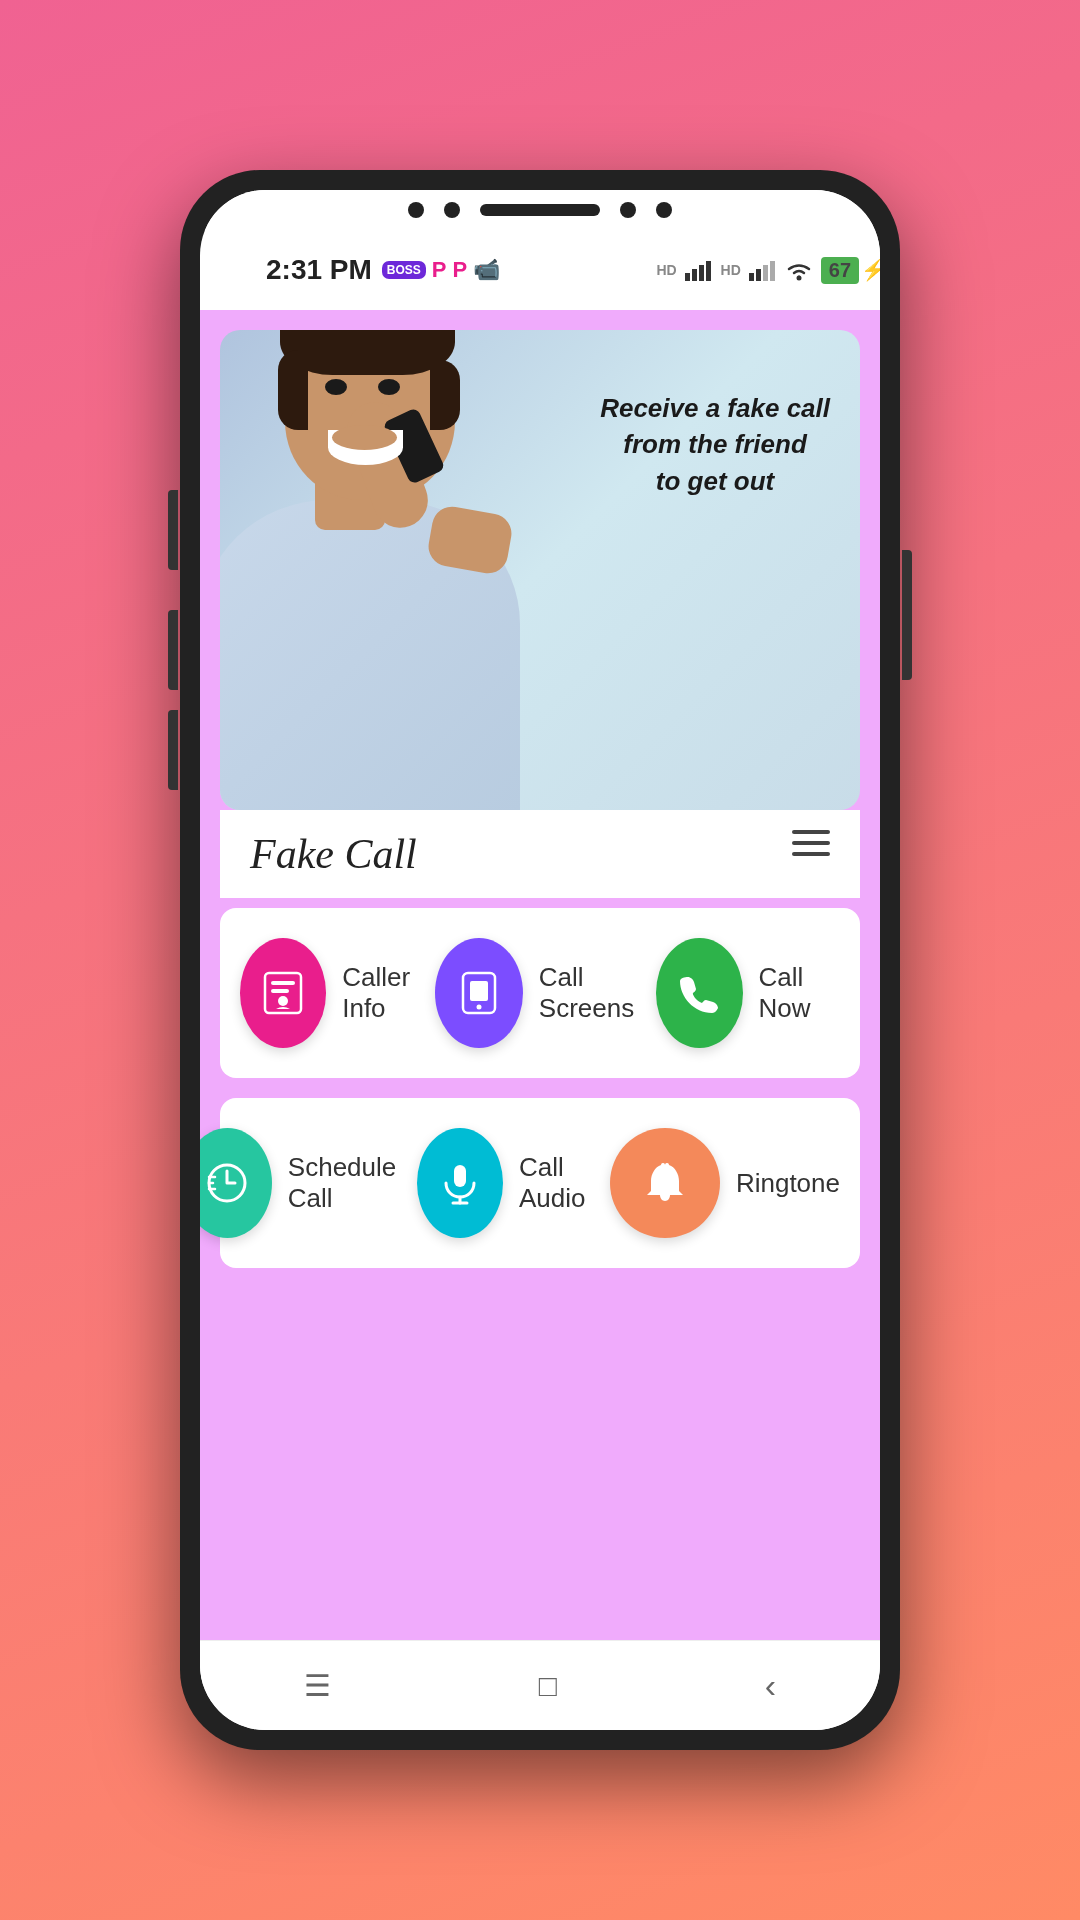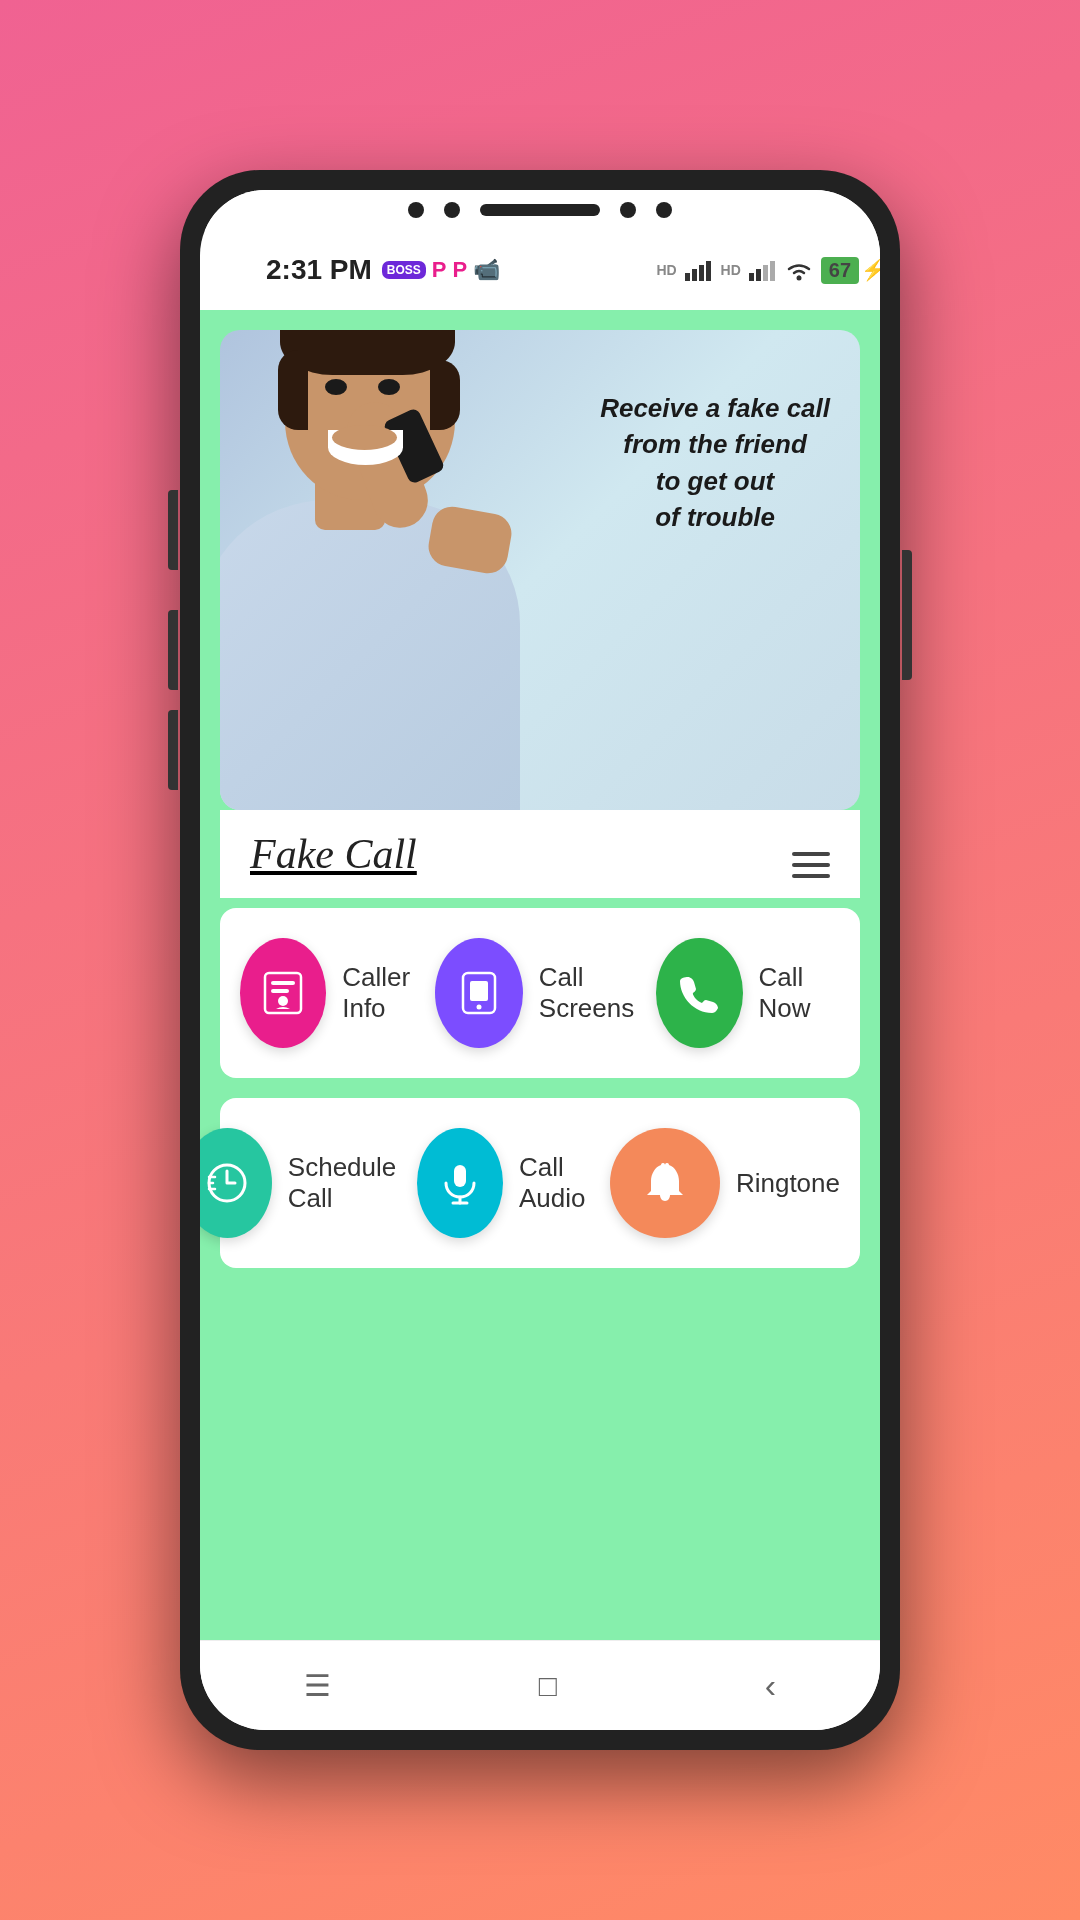"Receive a fake call" .app-content { background: #86efac -> #f0abfc }
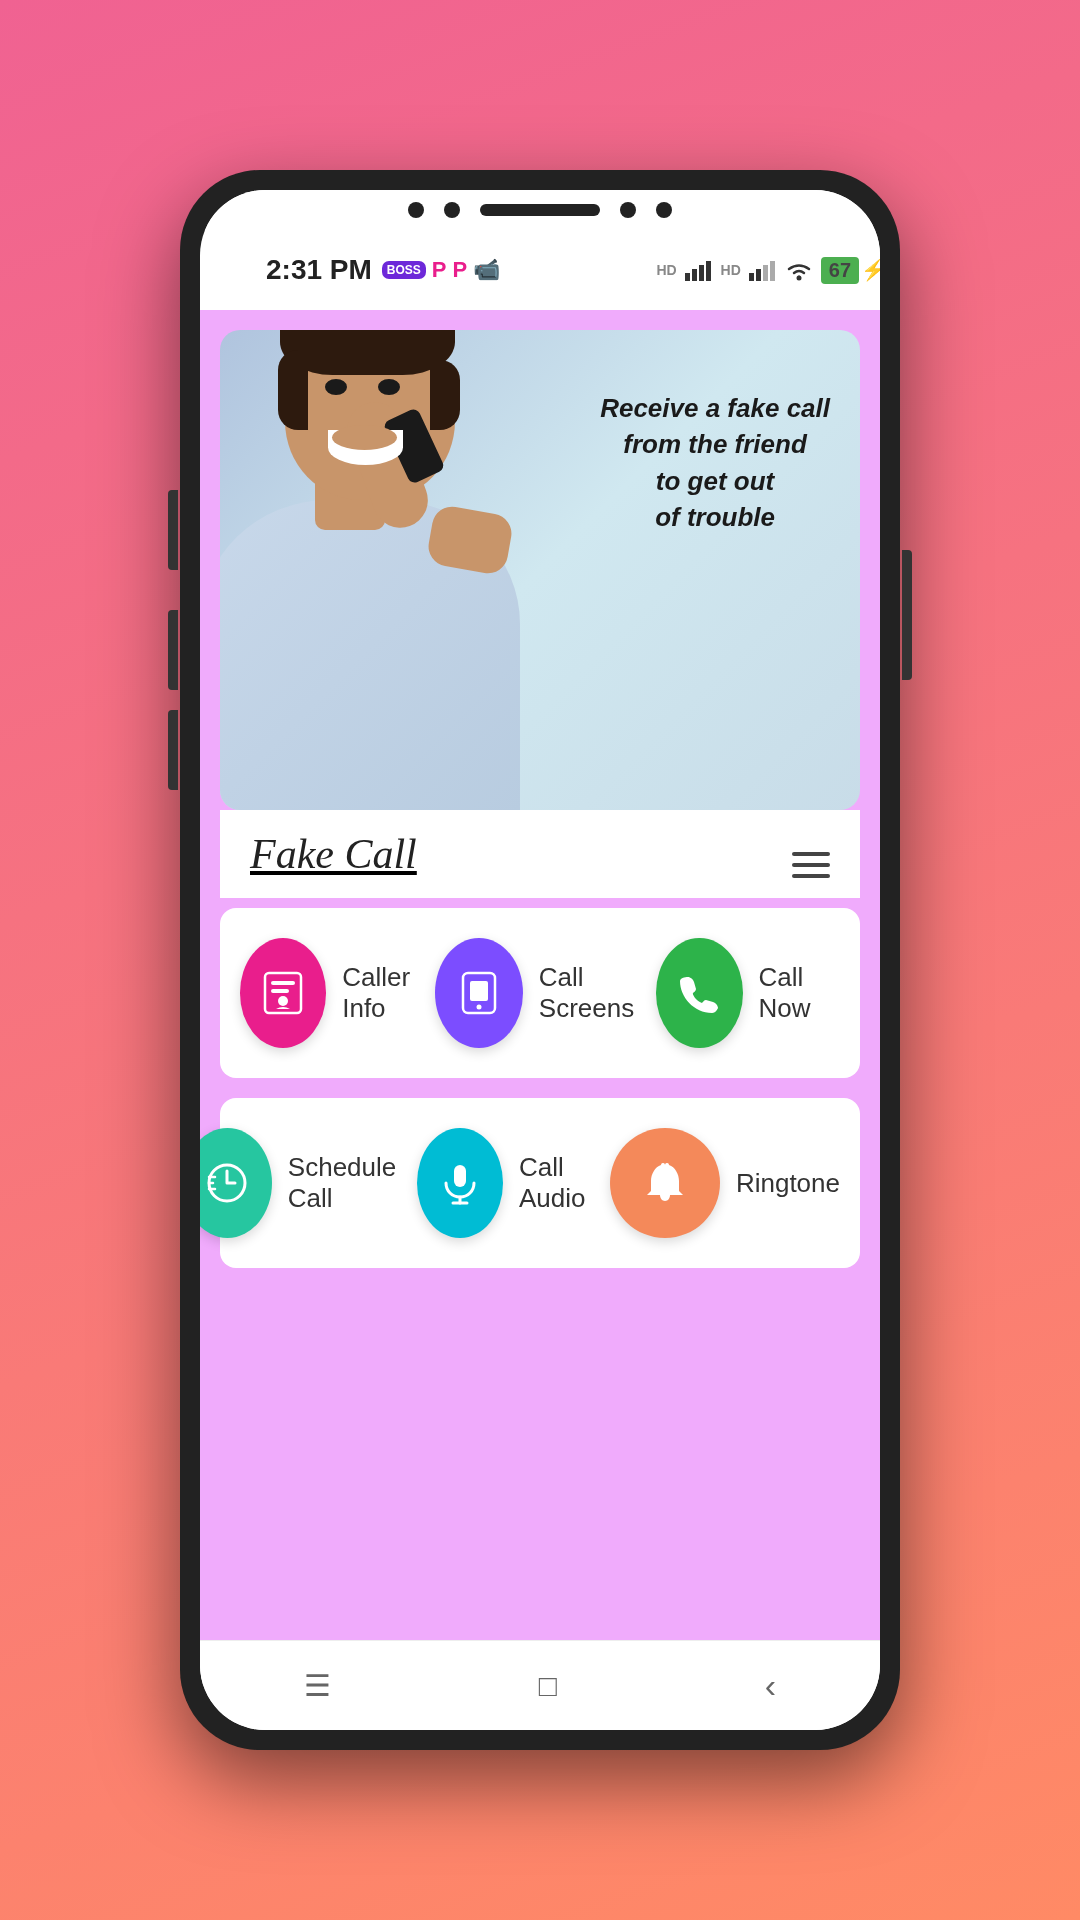"of trouble" p { html: <p>of trouble</p> -> none }
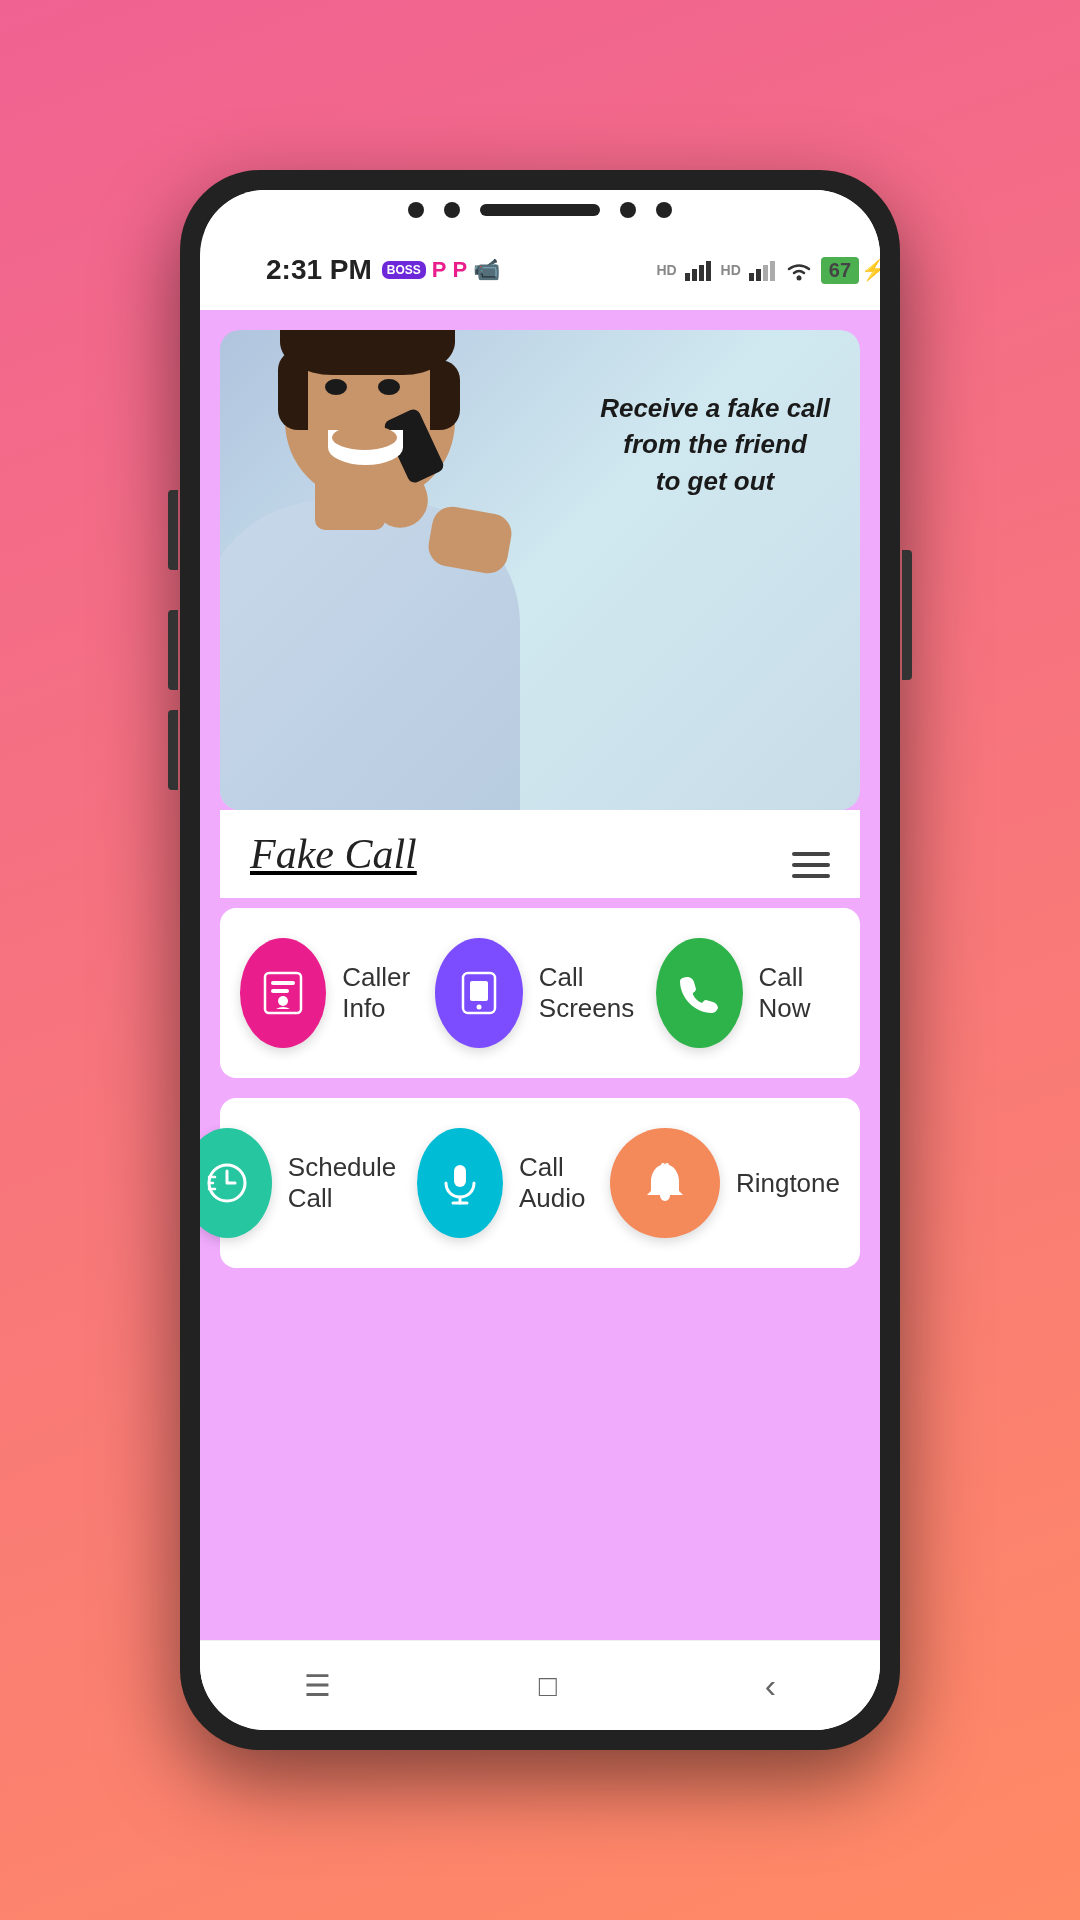"Fake Call" .app-header { align-items: flex-end -> flex-start; text-decoration: underline -> none }
